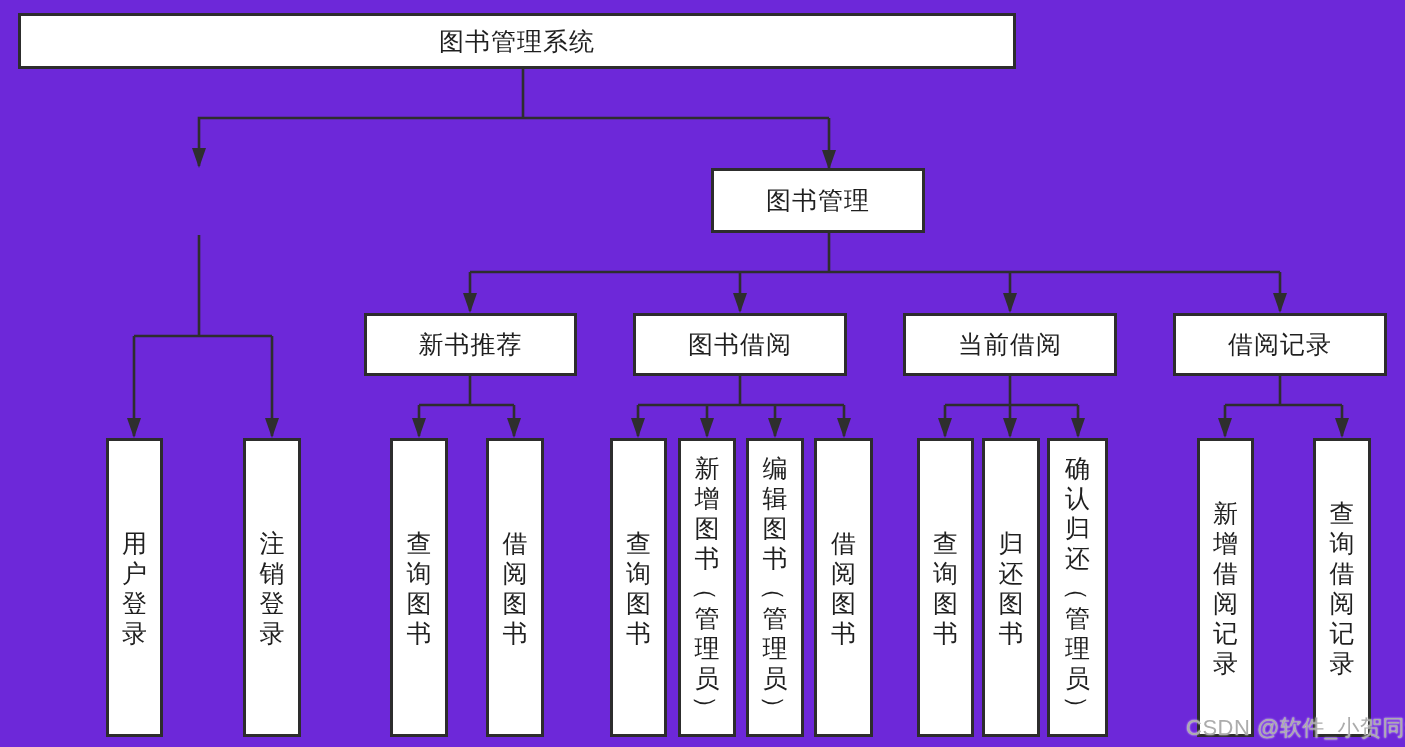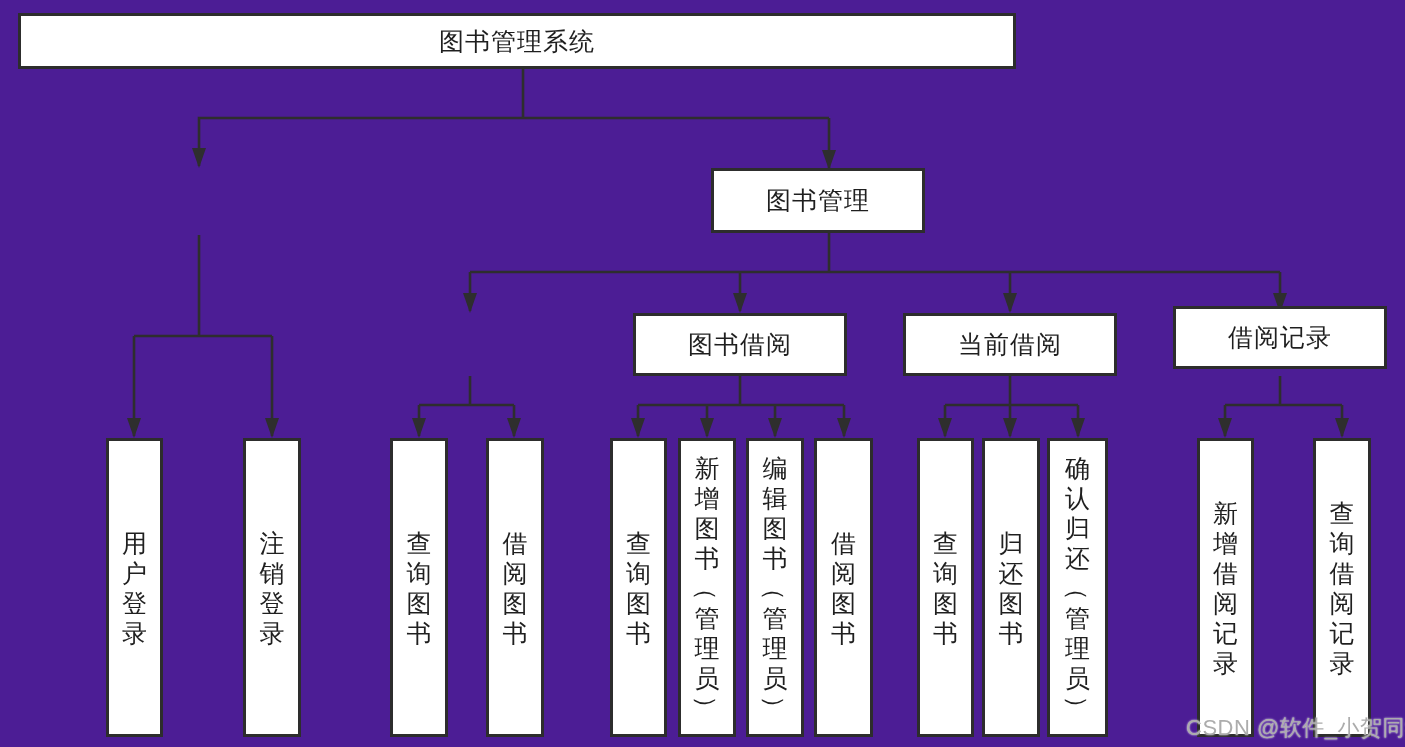"图书管理系统" .stage { background: #4c1d95 -> #6d28d9 }
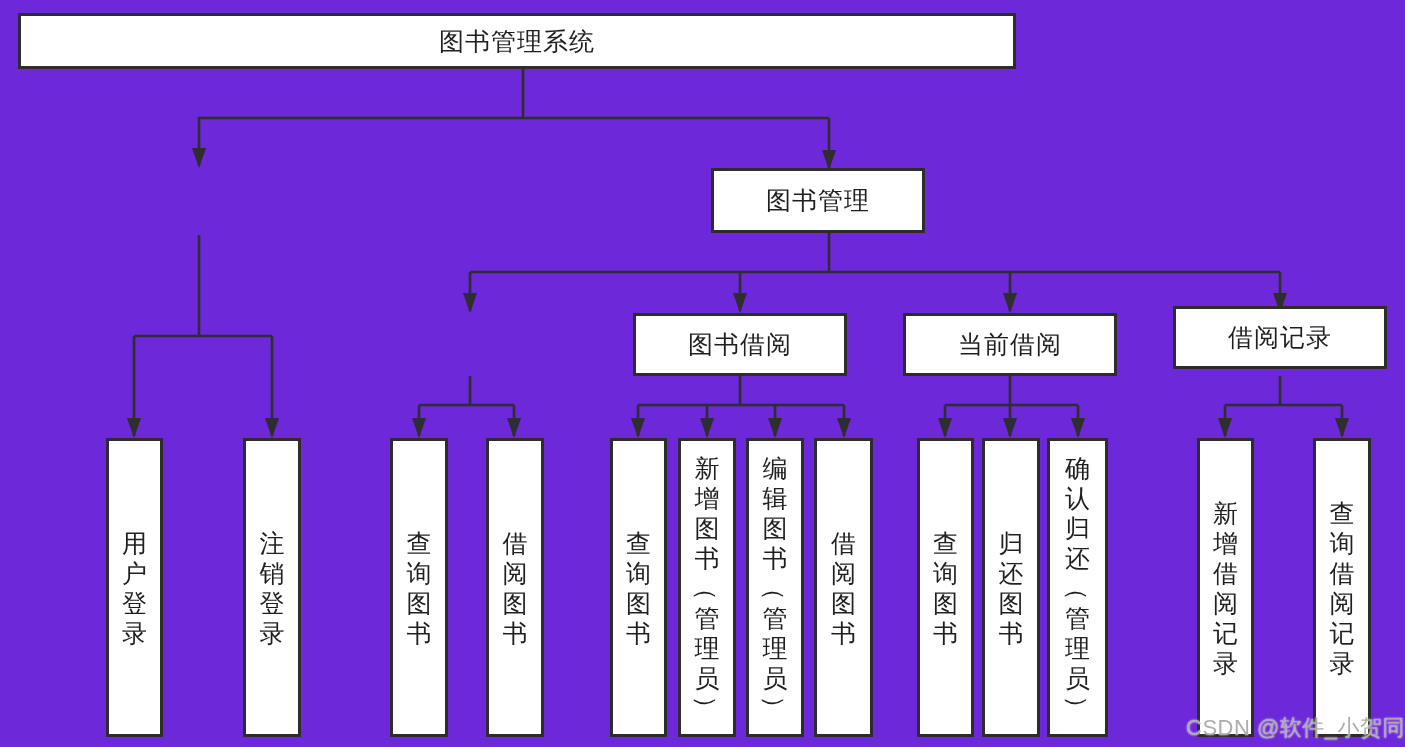"新书推荐" div.box { html: none -> <div>新书推荐</div> }
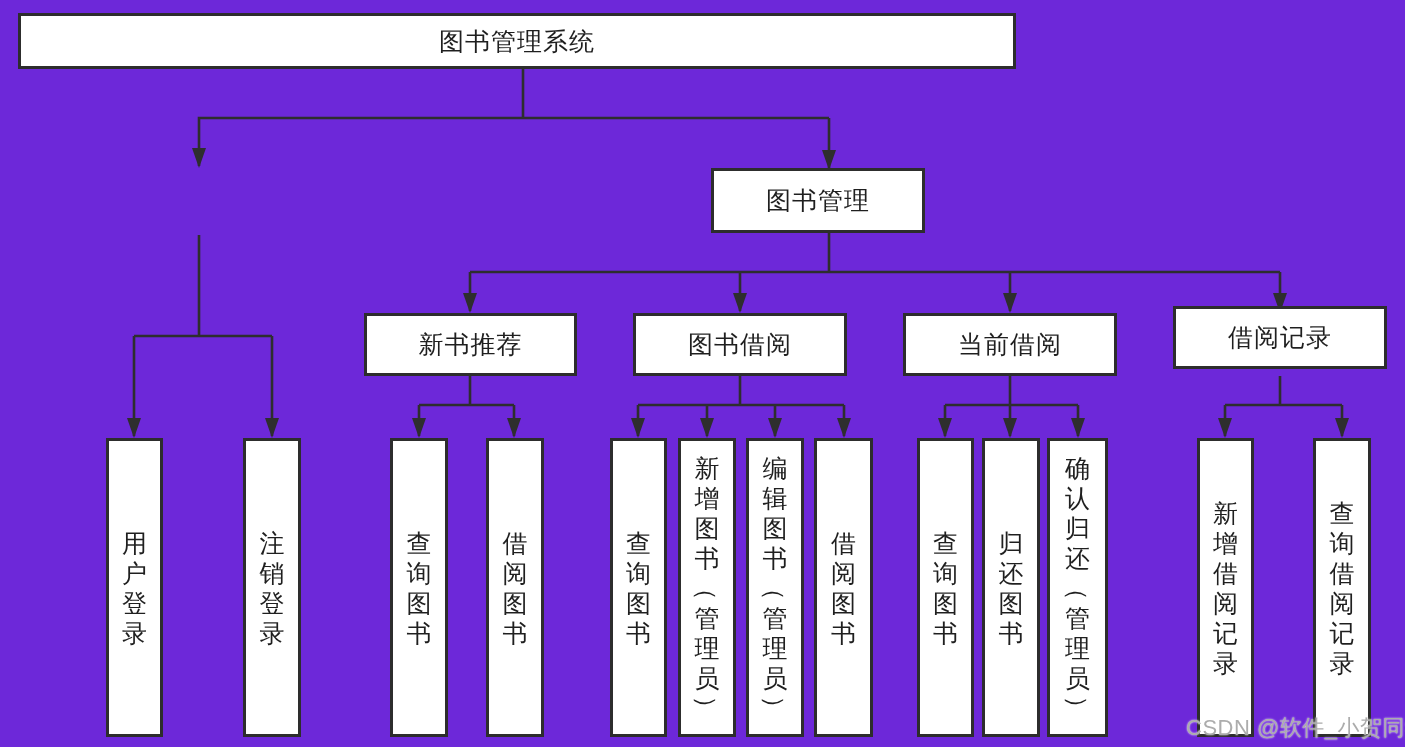"借阅记录" div.box { top: 306px -> 313px }
